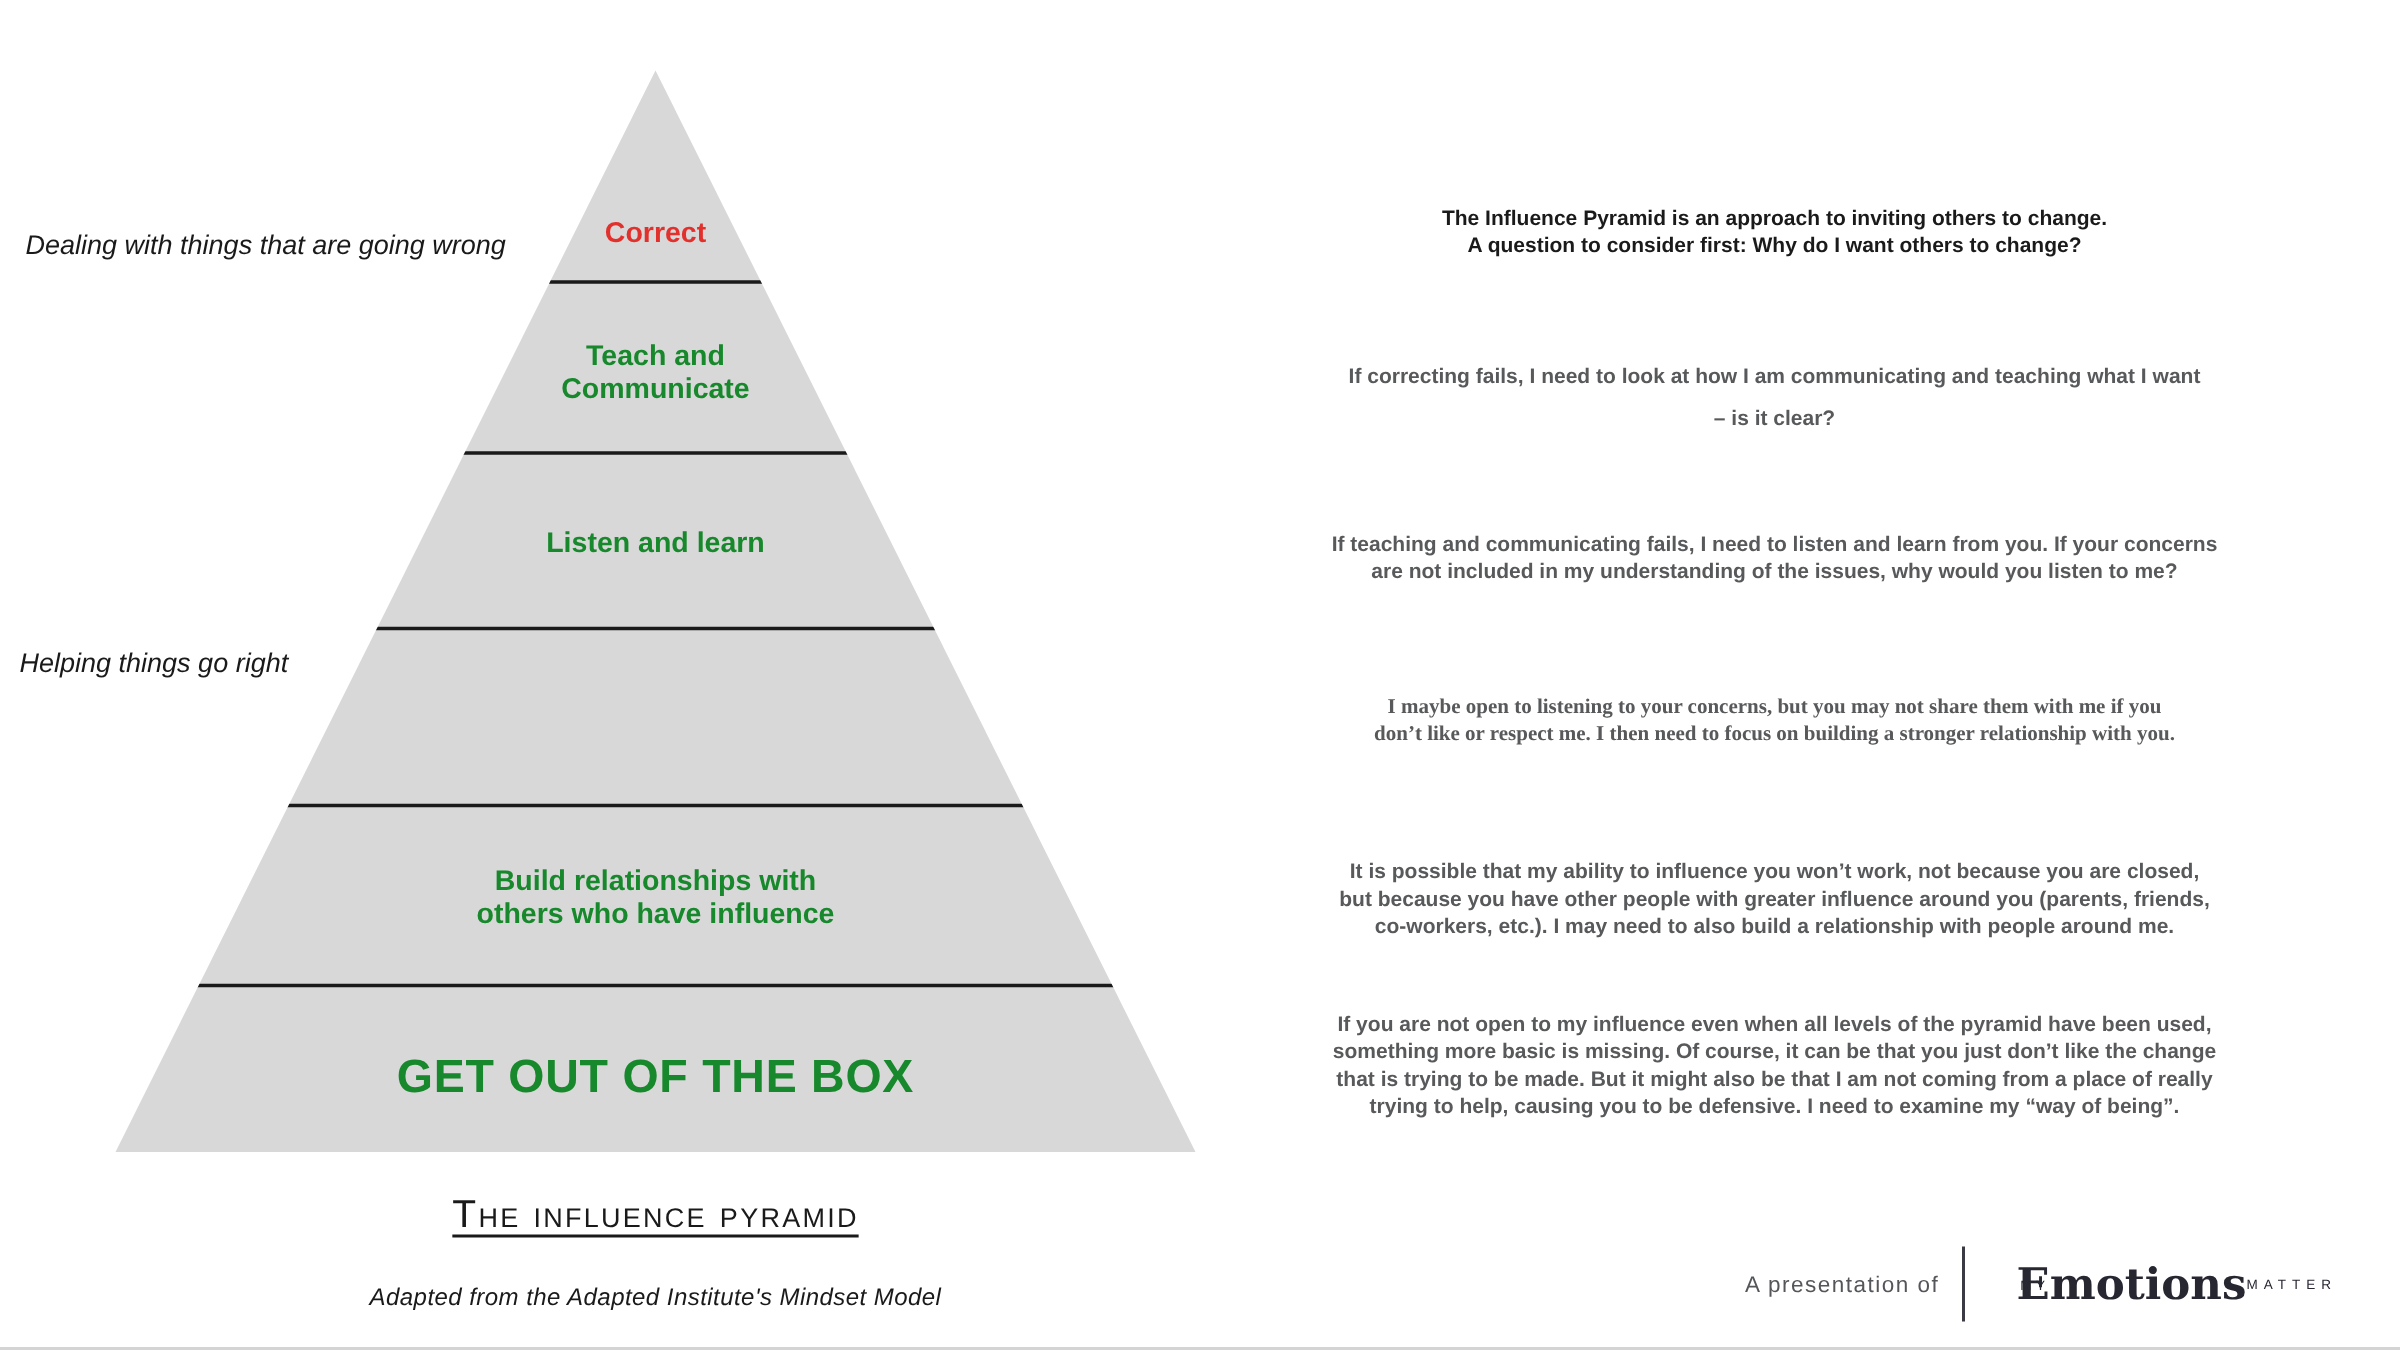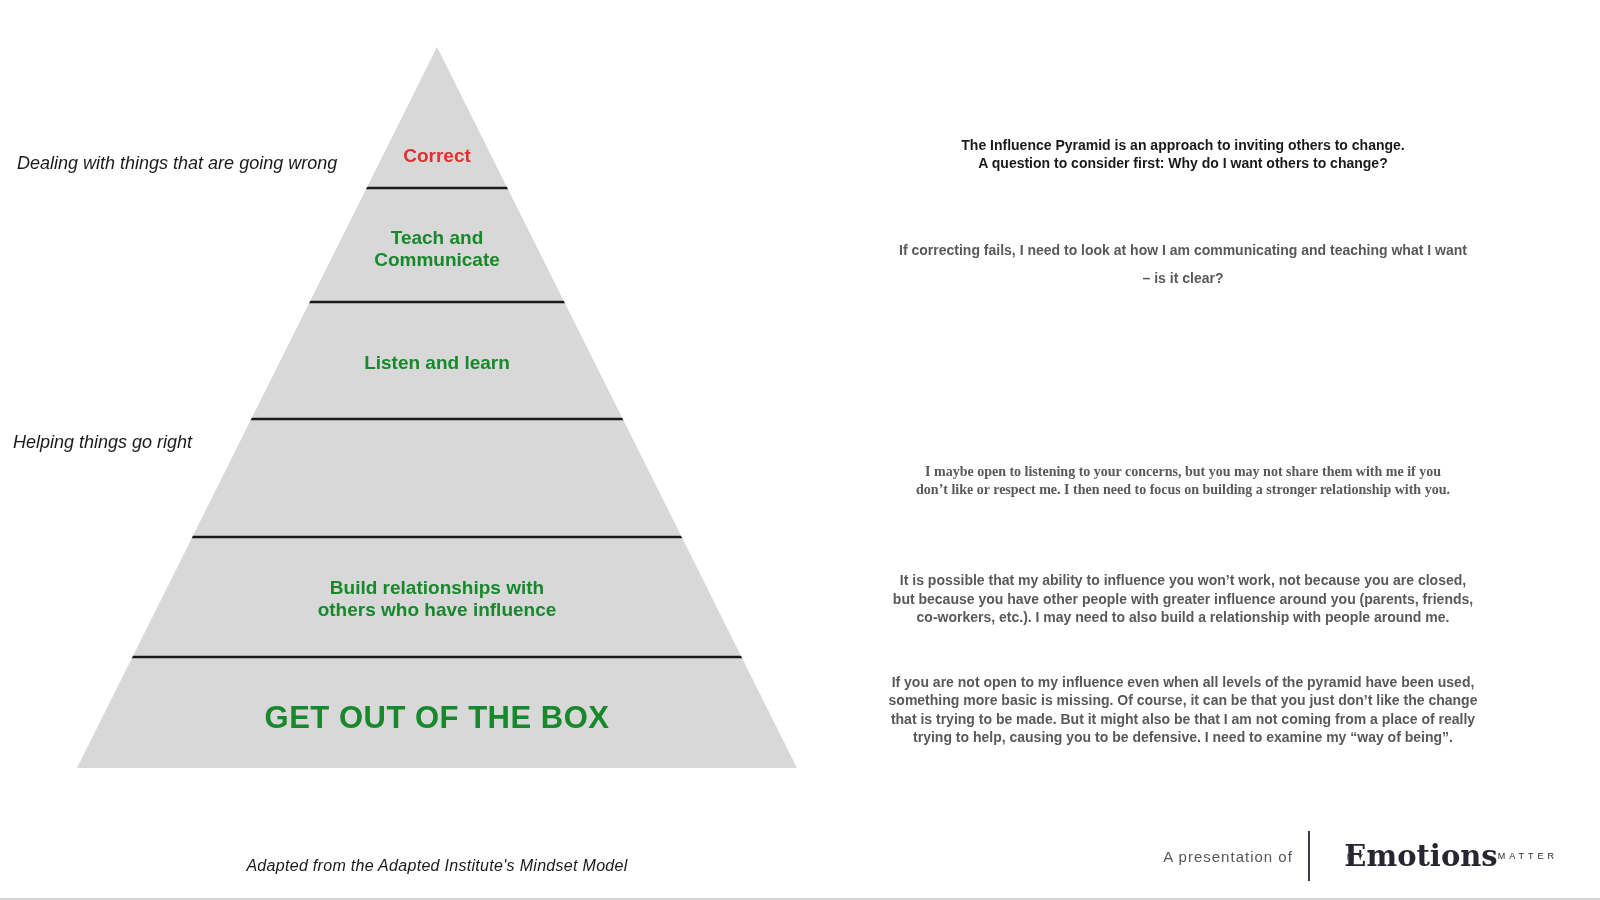"If teaching and communicating fails," div.desc { html: none -> <div>If teaching and communicating fails, I need to listen and learn from you. If your concerns are not included in my understanding of the issues, why would you listen to me?</div> }
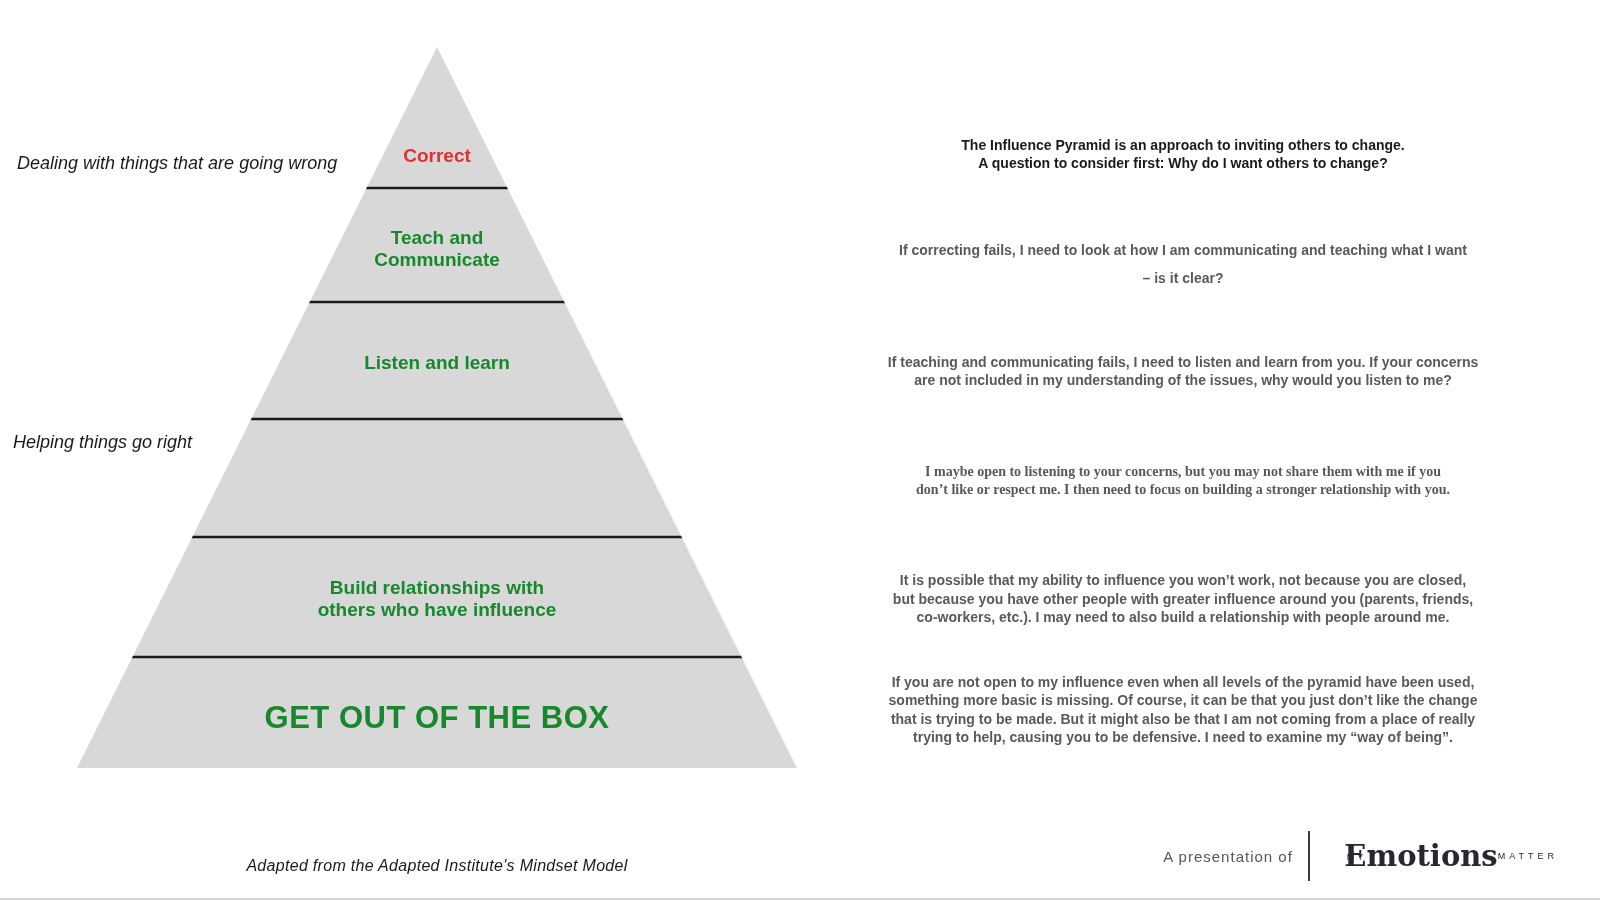"The influence pyramid" div.caption-title { html: none -> <div>The influence pyramid</div> }
